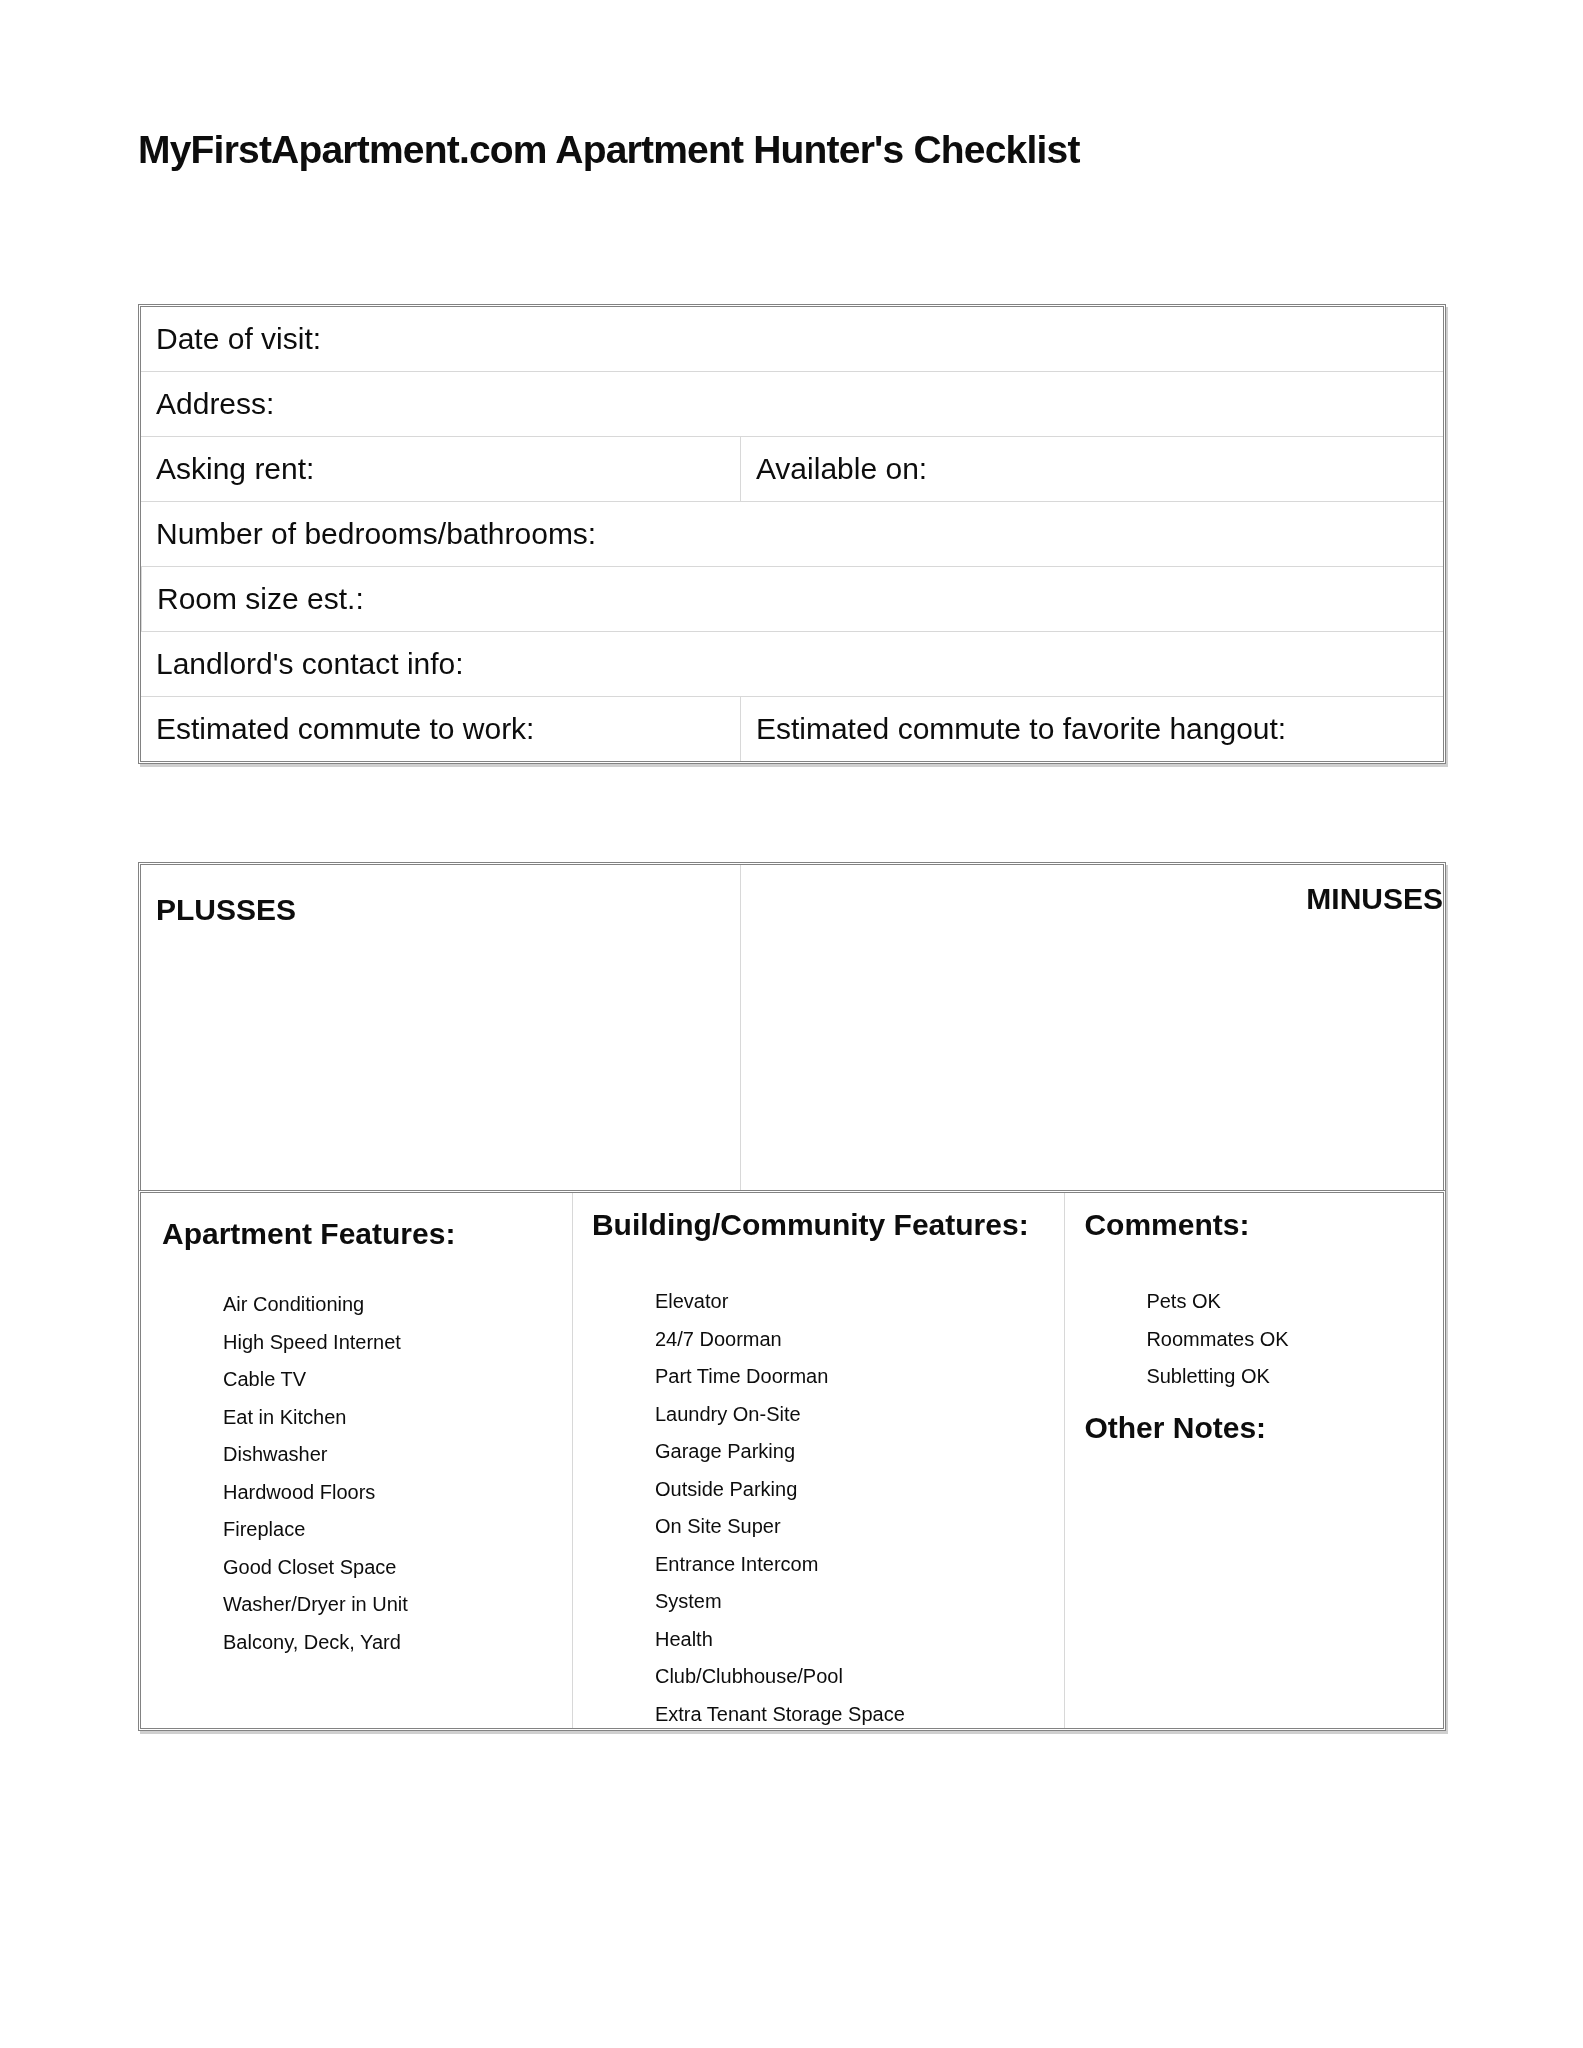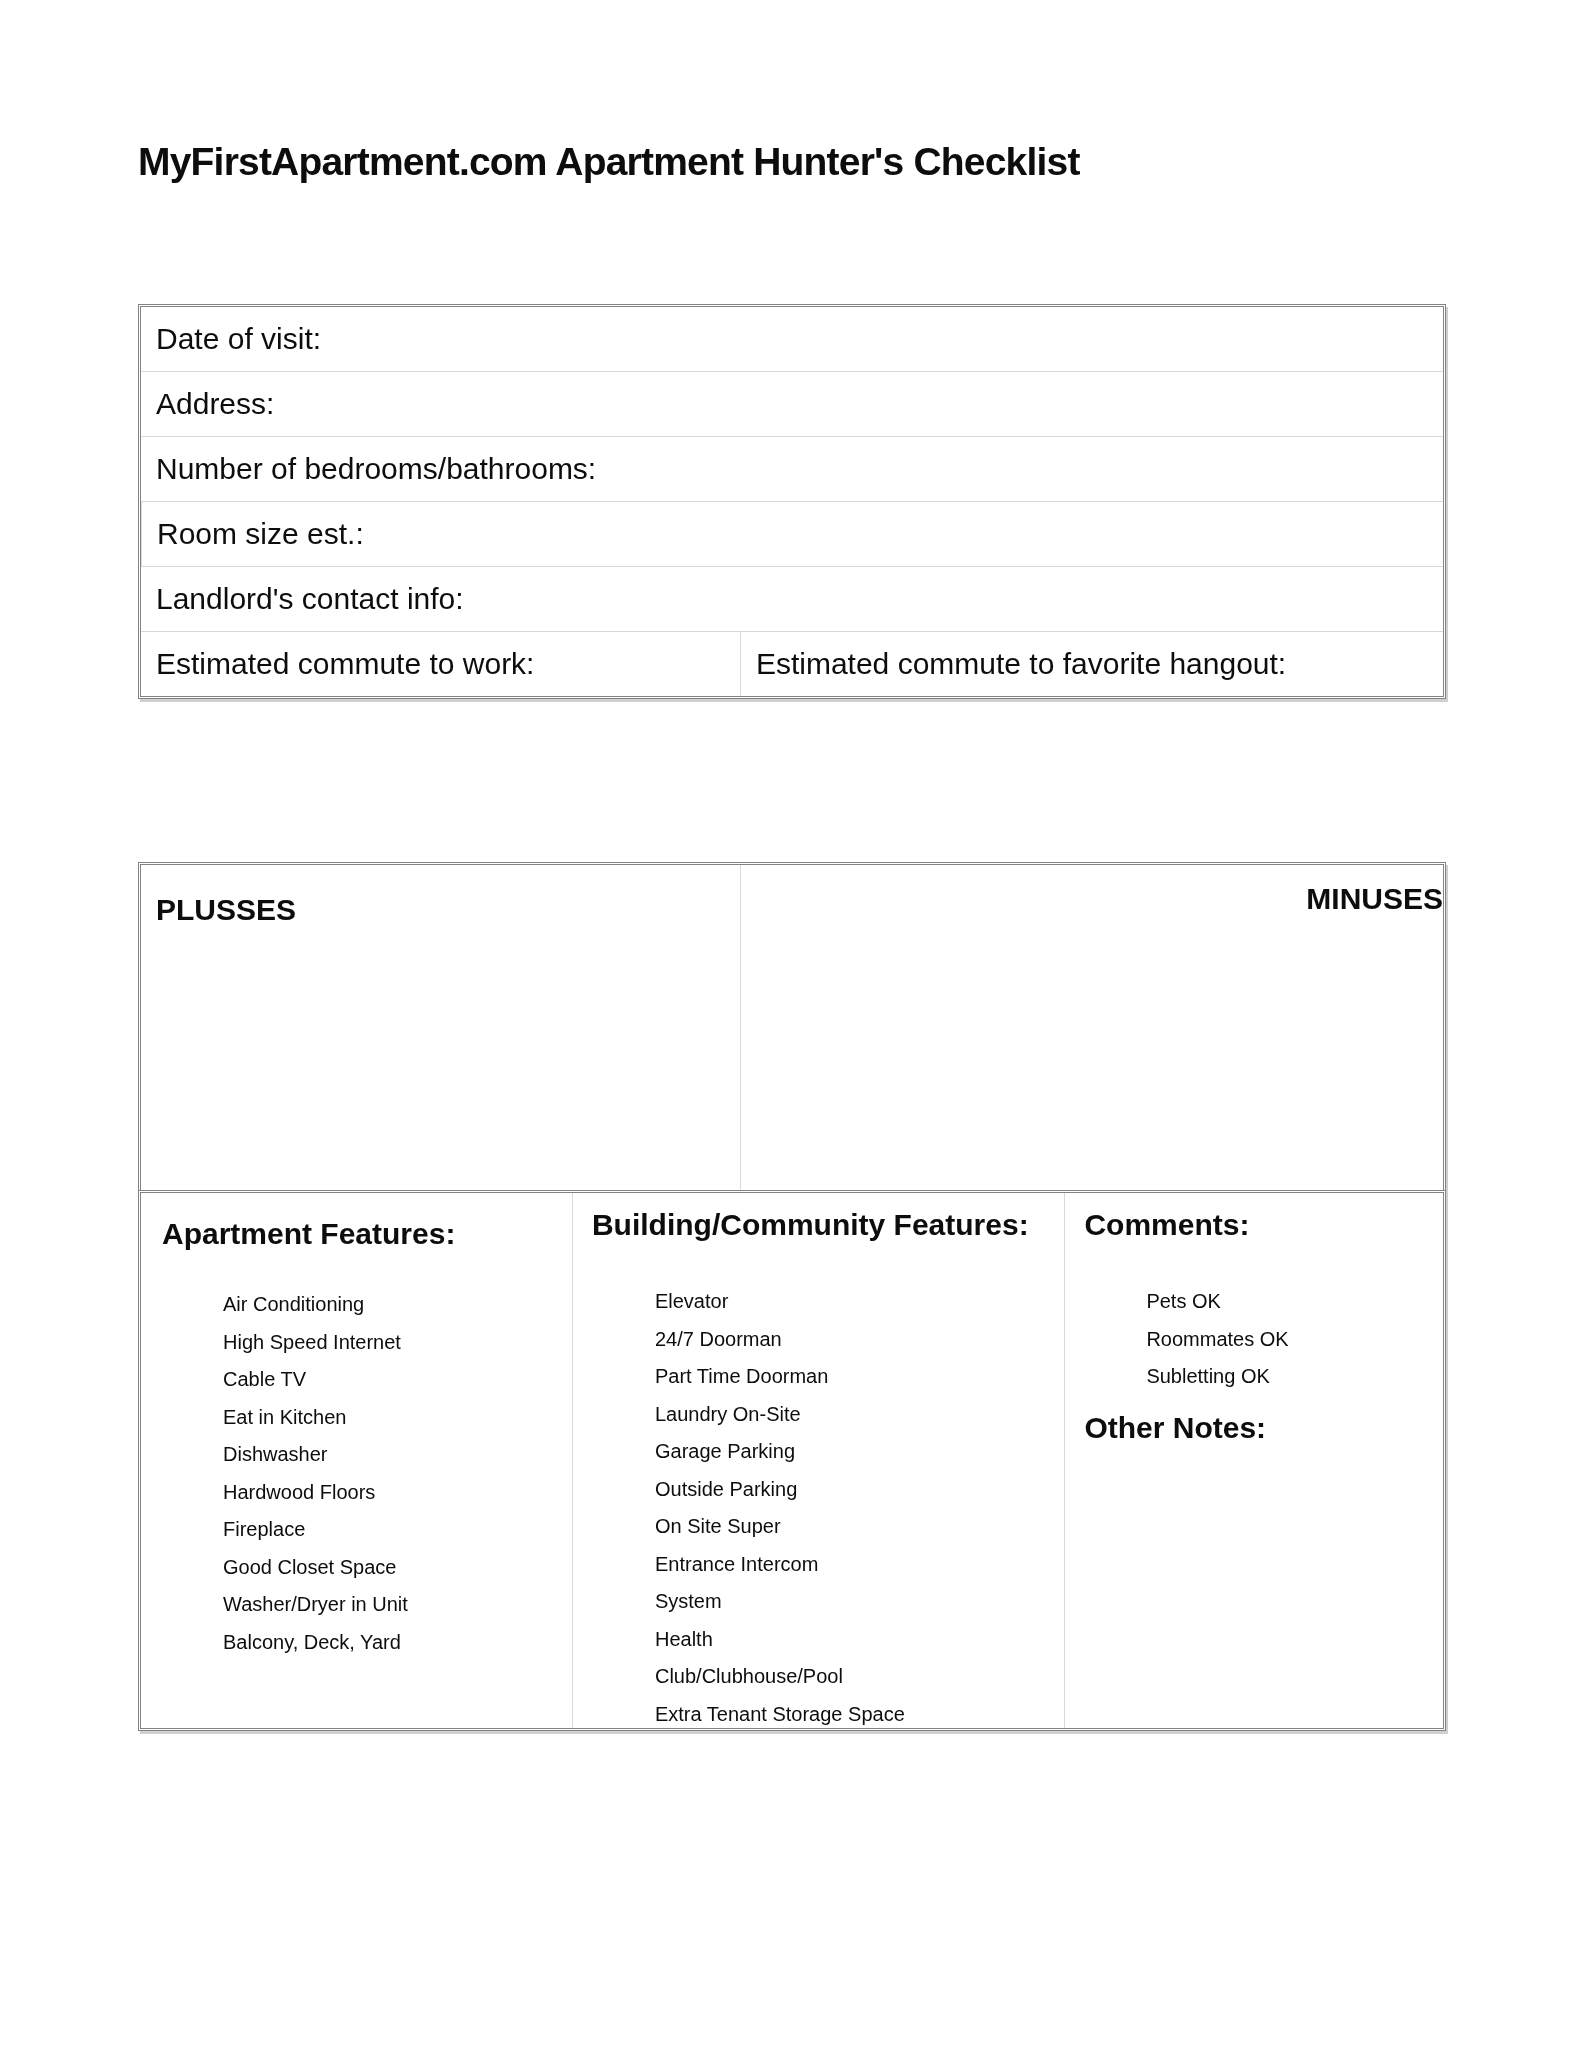"MyFirstApartment.com Apartment Hunter's" .doc-title { top: 140px -> 128px }
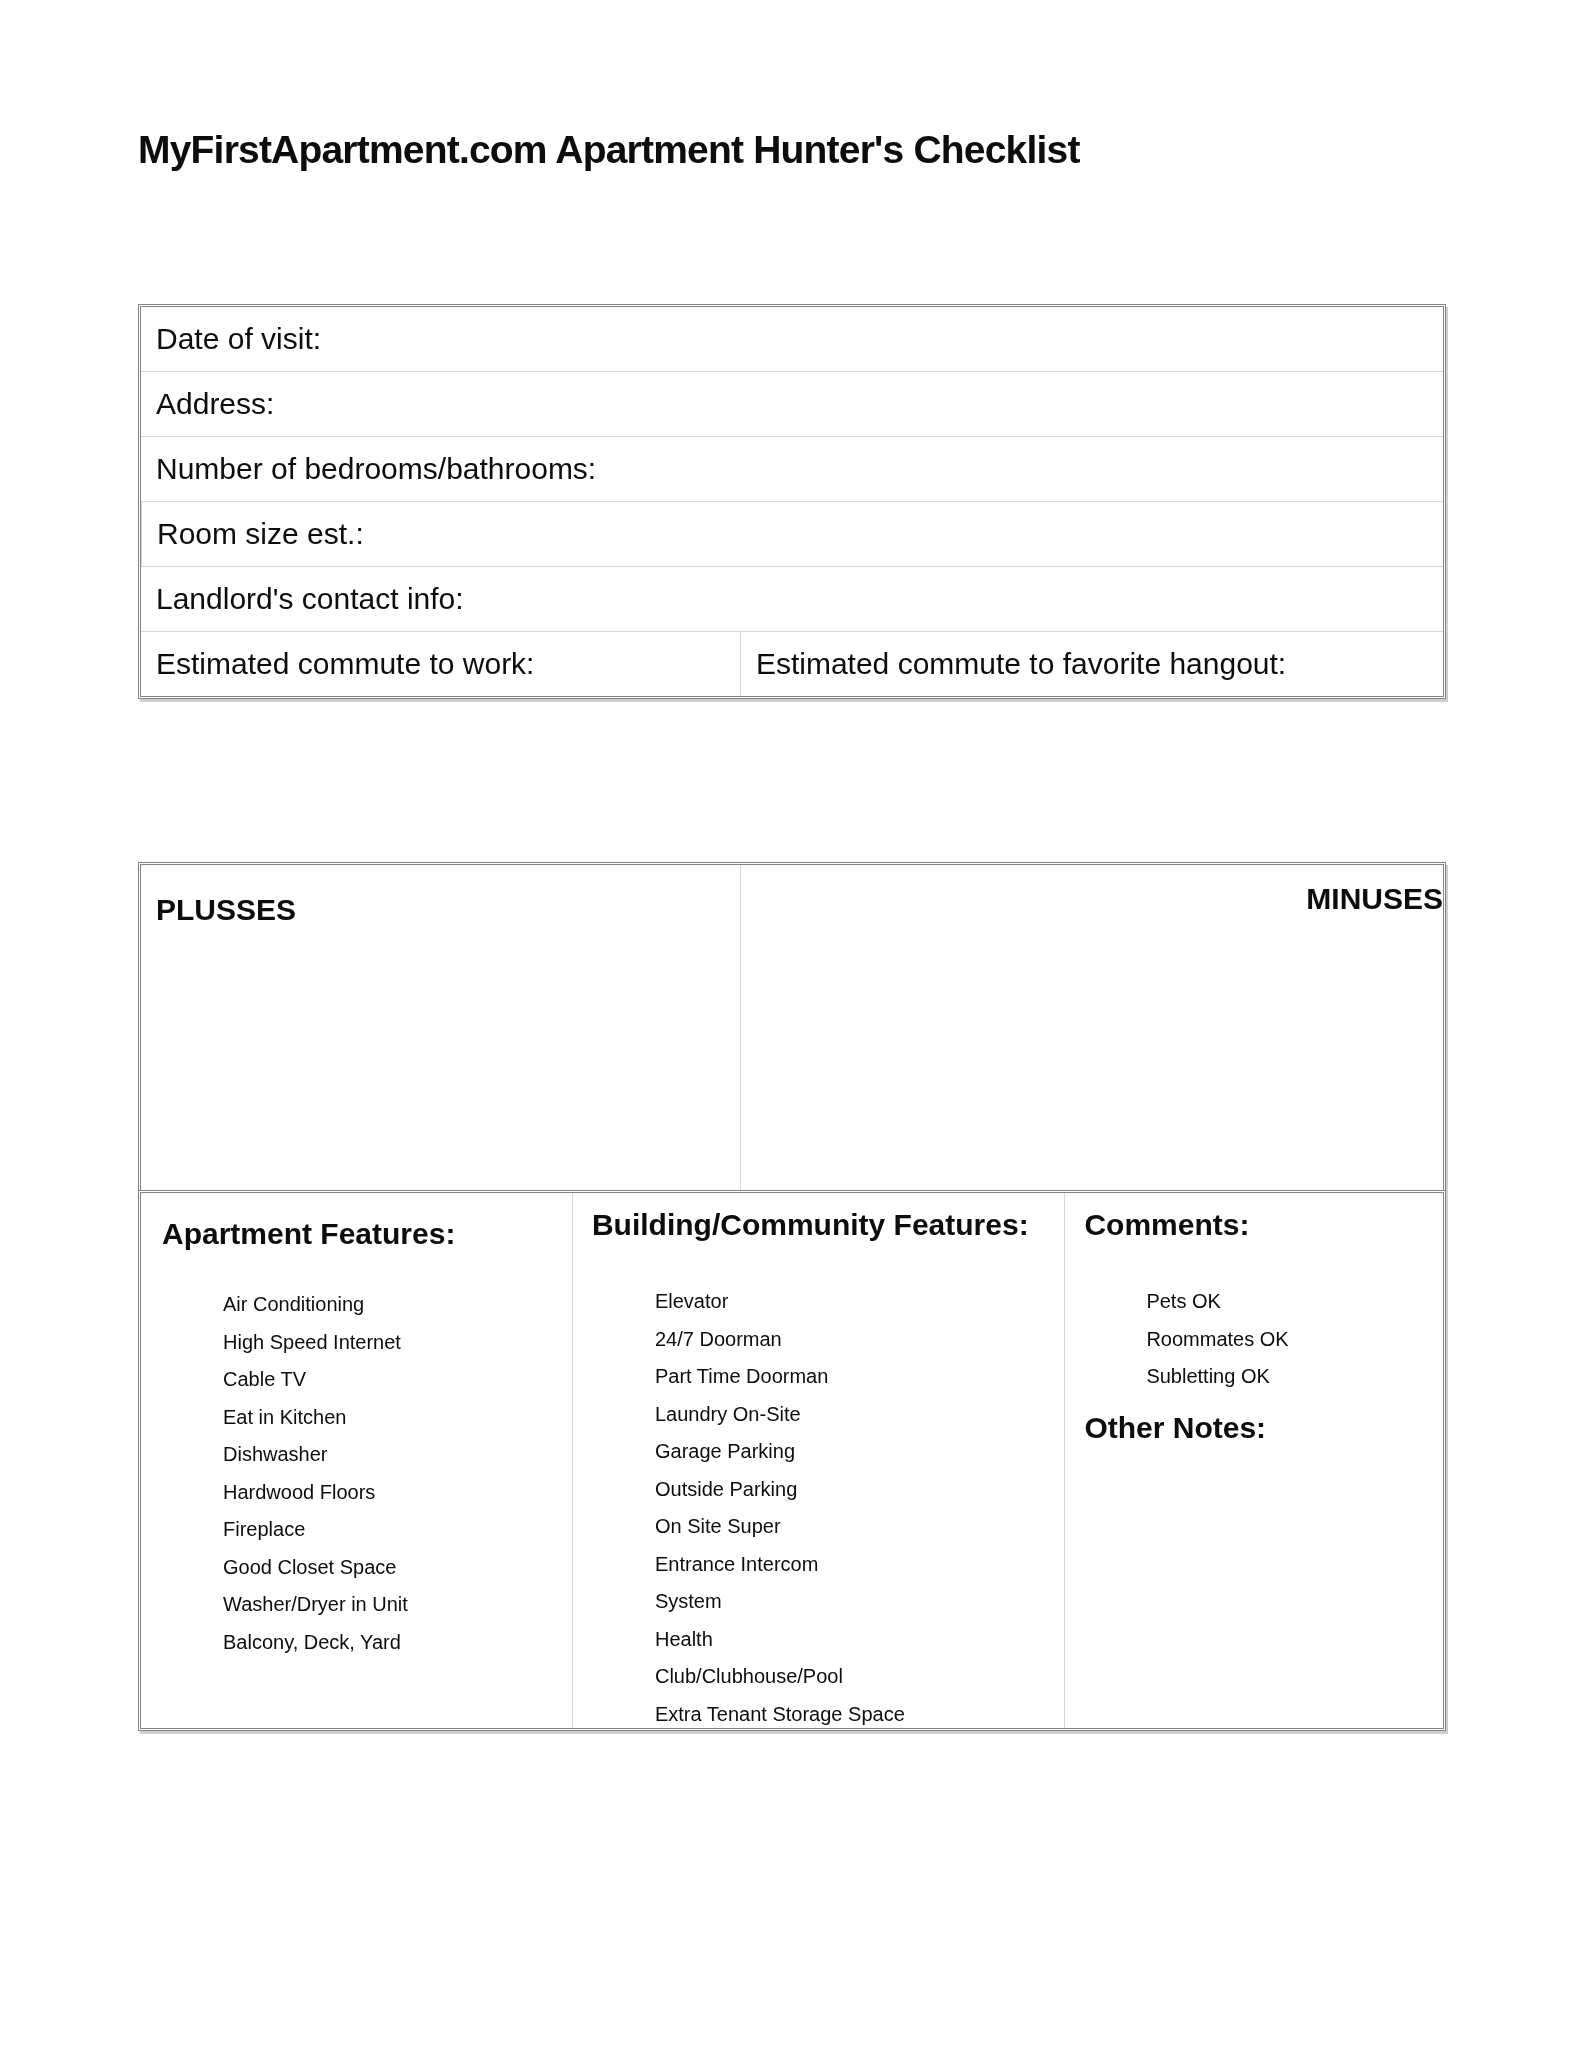"Asking rent:" div.t1-row { html: none -> <div> <div>Asking rent:</div> <div>Available on:</div> </div> }
